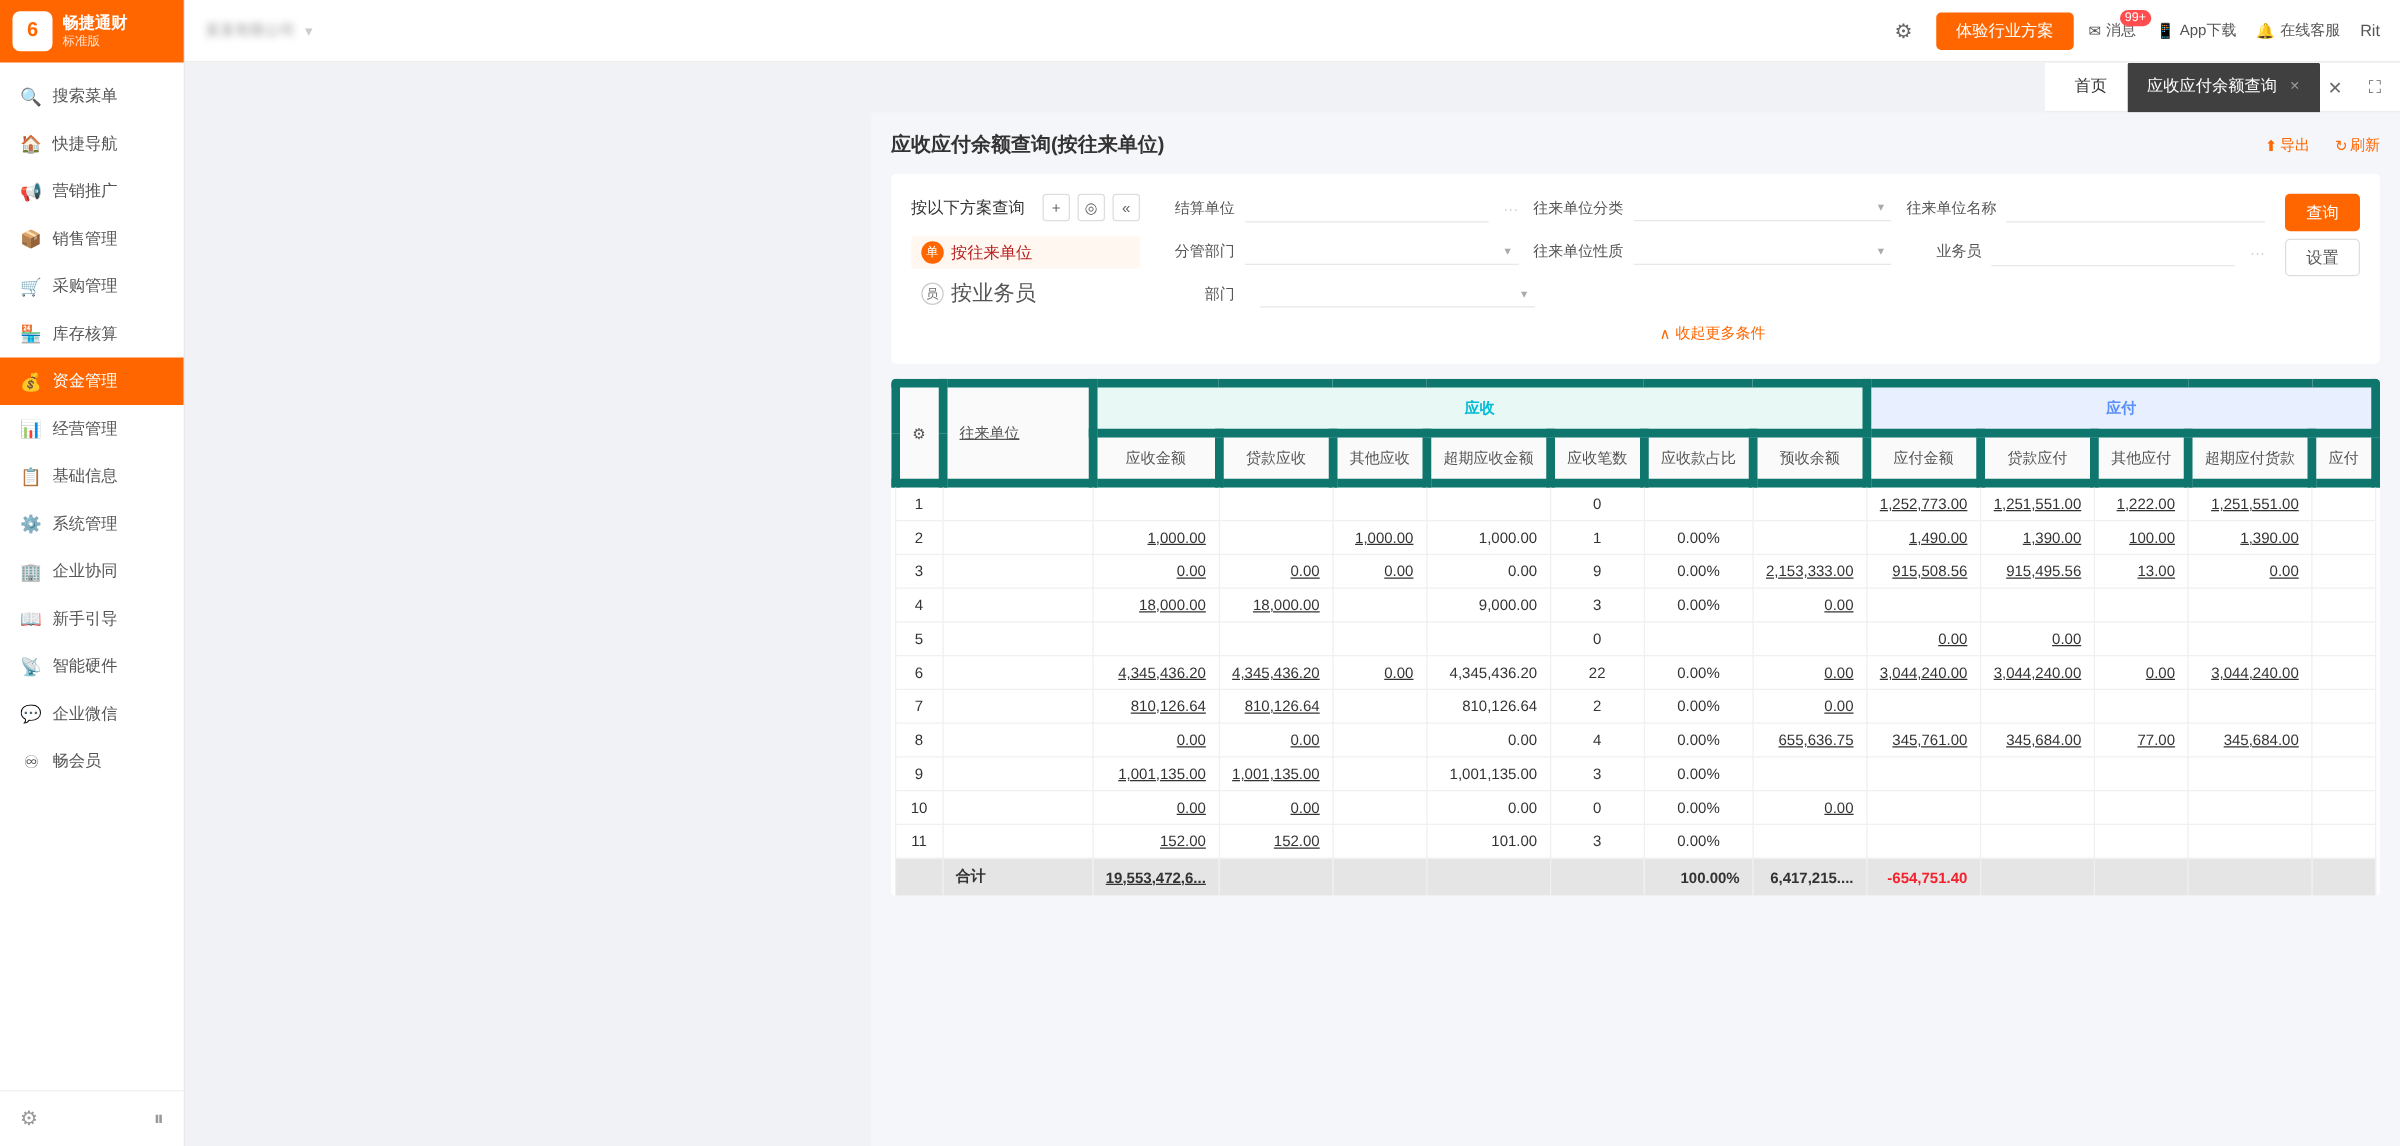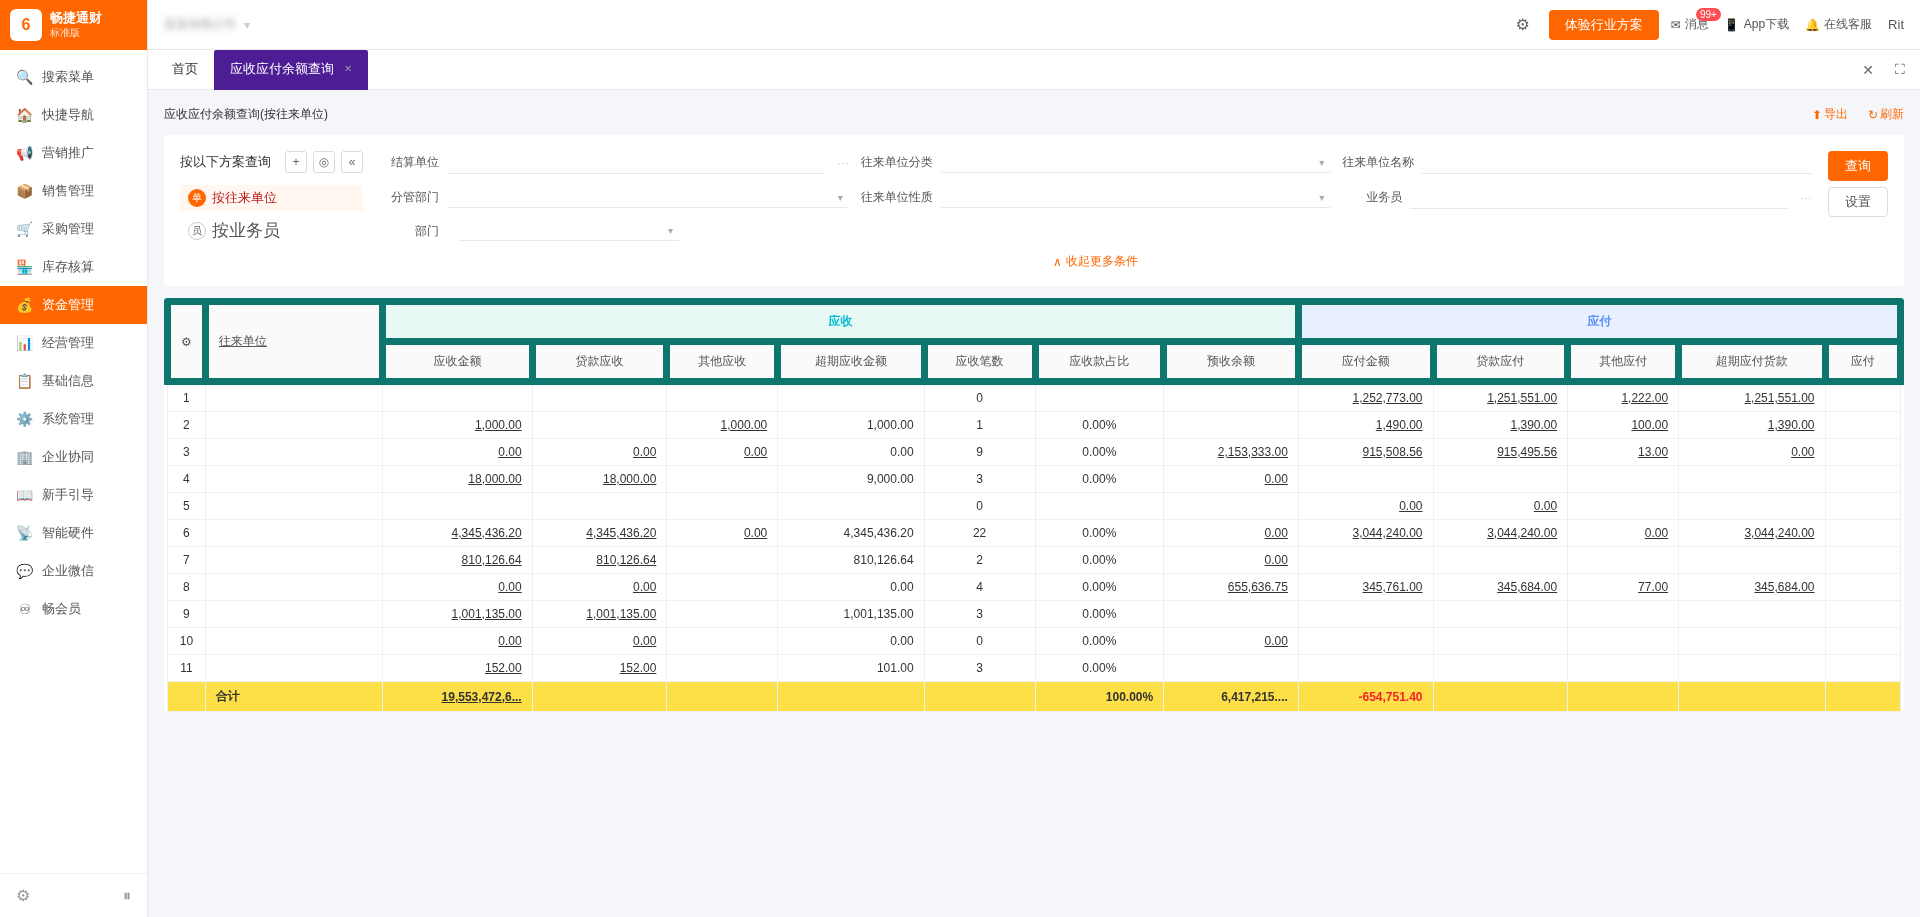"首页" .main-content { align-items: none -> flex-end }
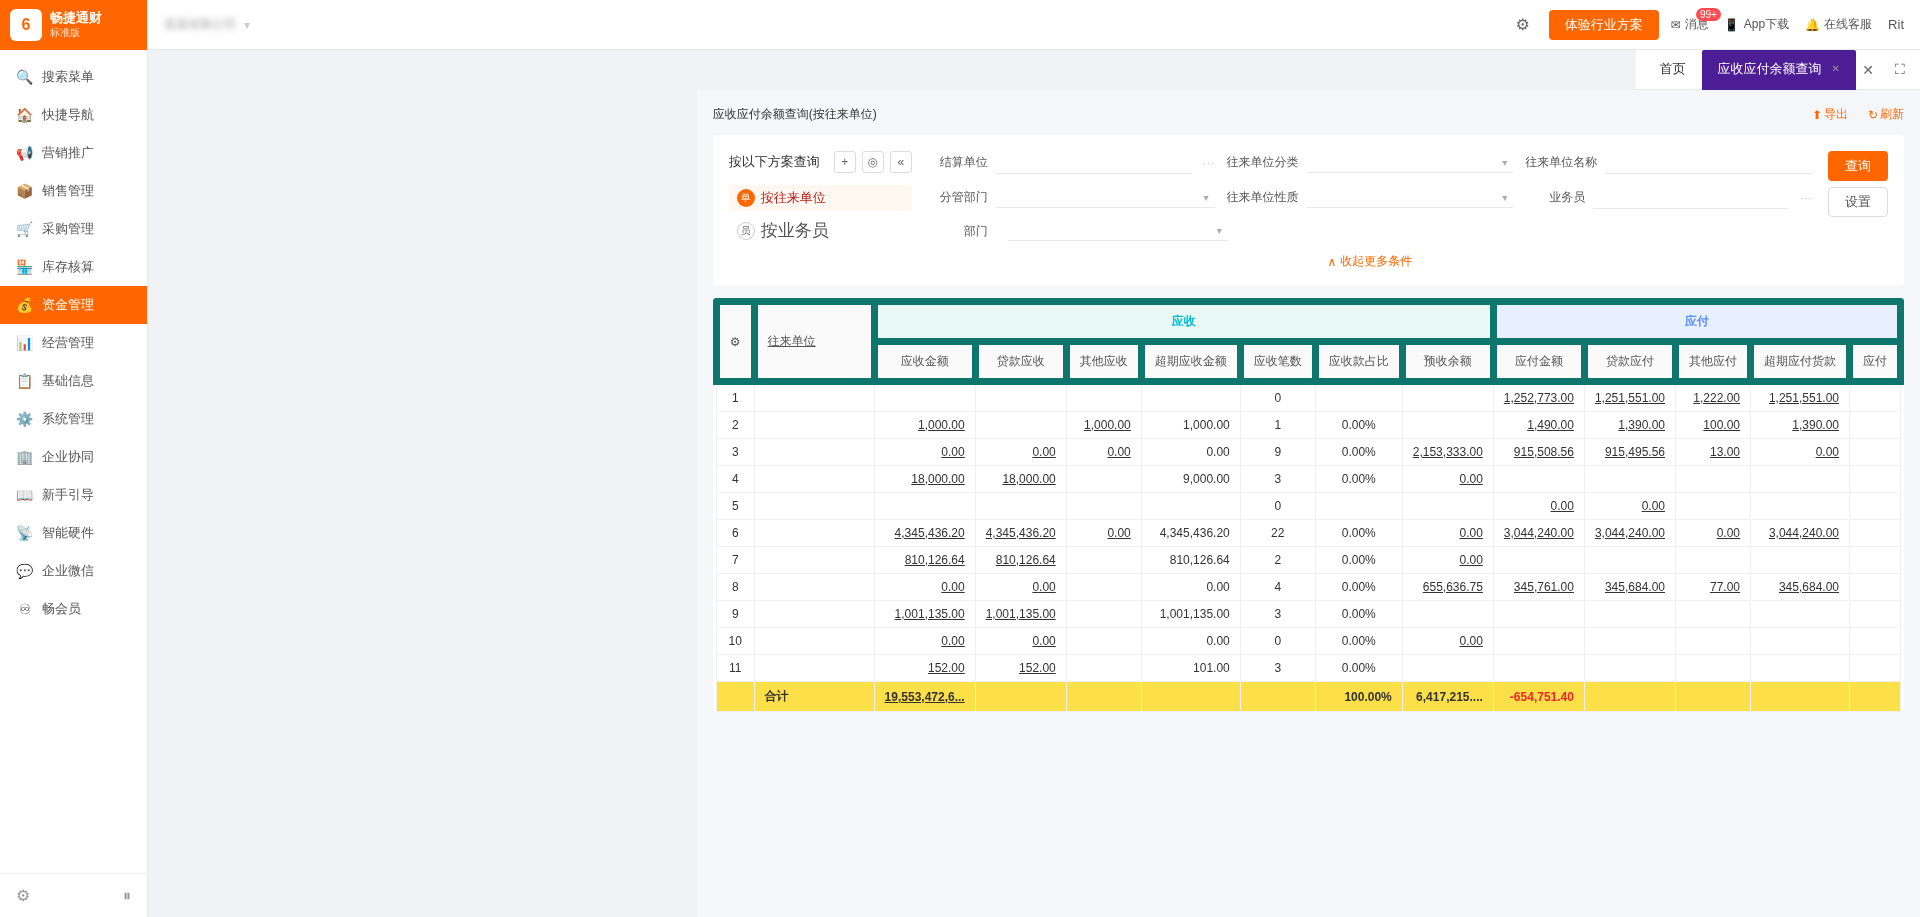"应收应付余额查询" div.tab-item { background: #4c1d95 -> #404040 }
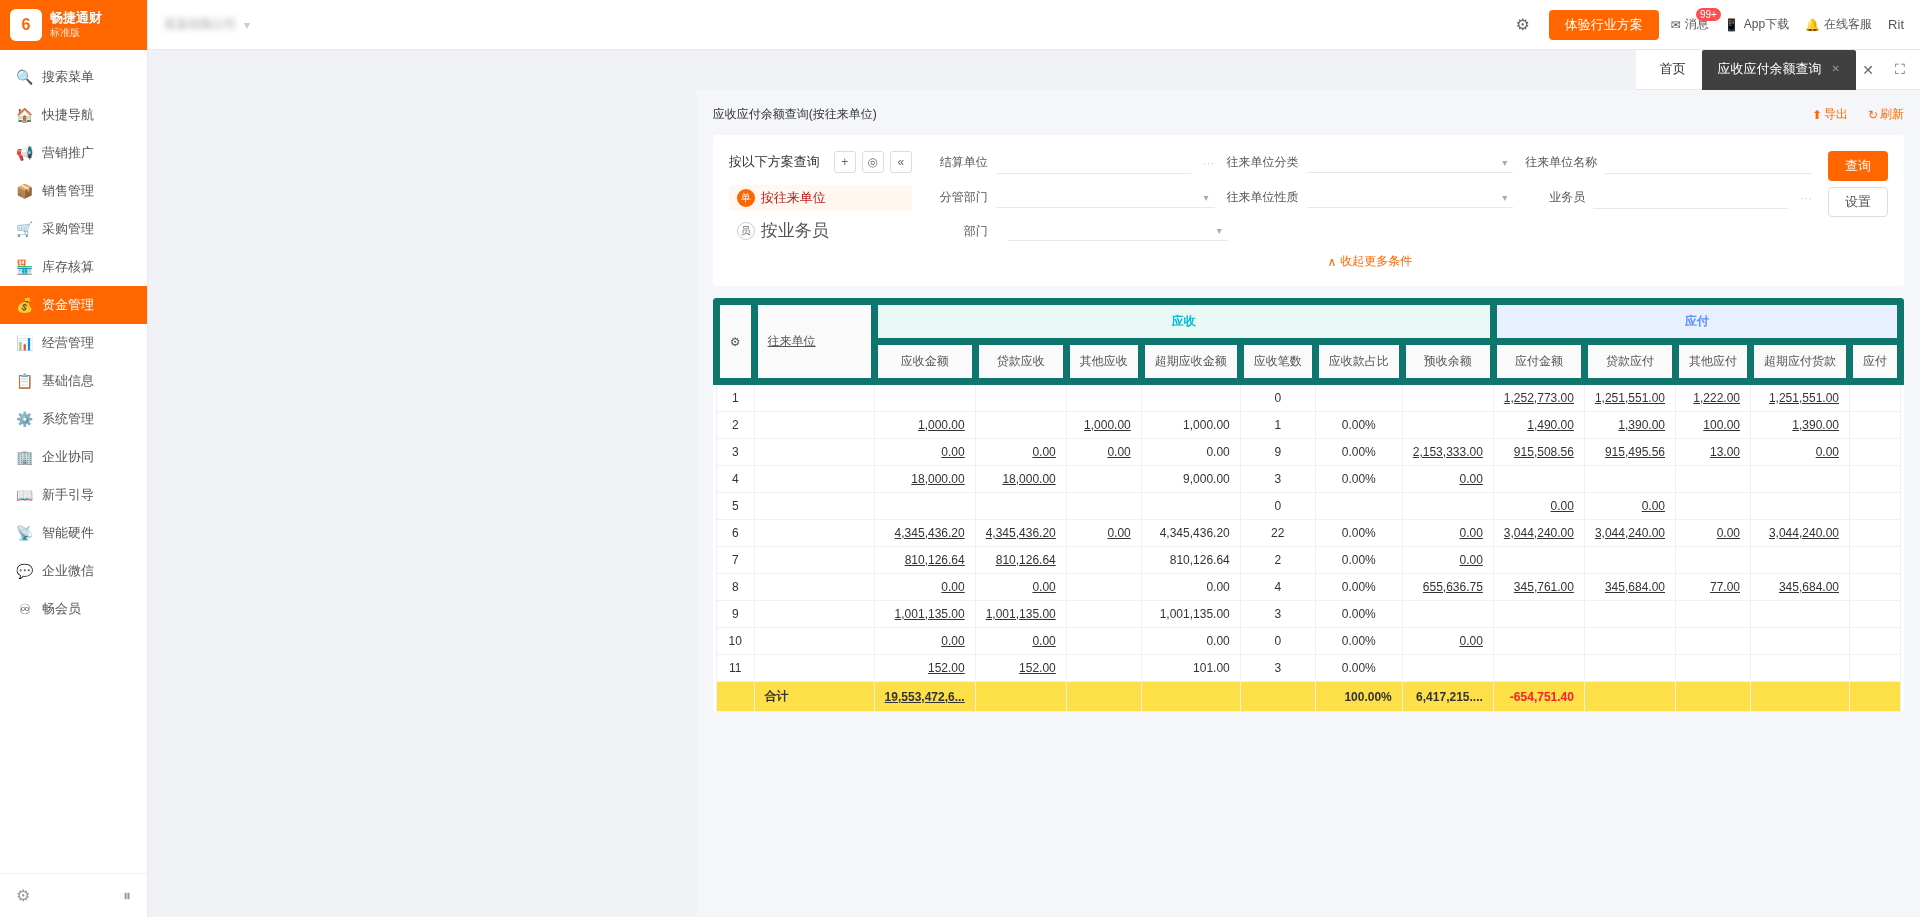"应收应付余额查询(按往来单位)" .page-title { font-size: 12px -> 16px; font-weight: normal -> bold }
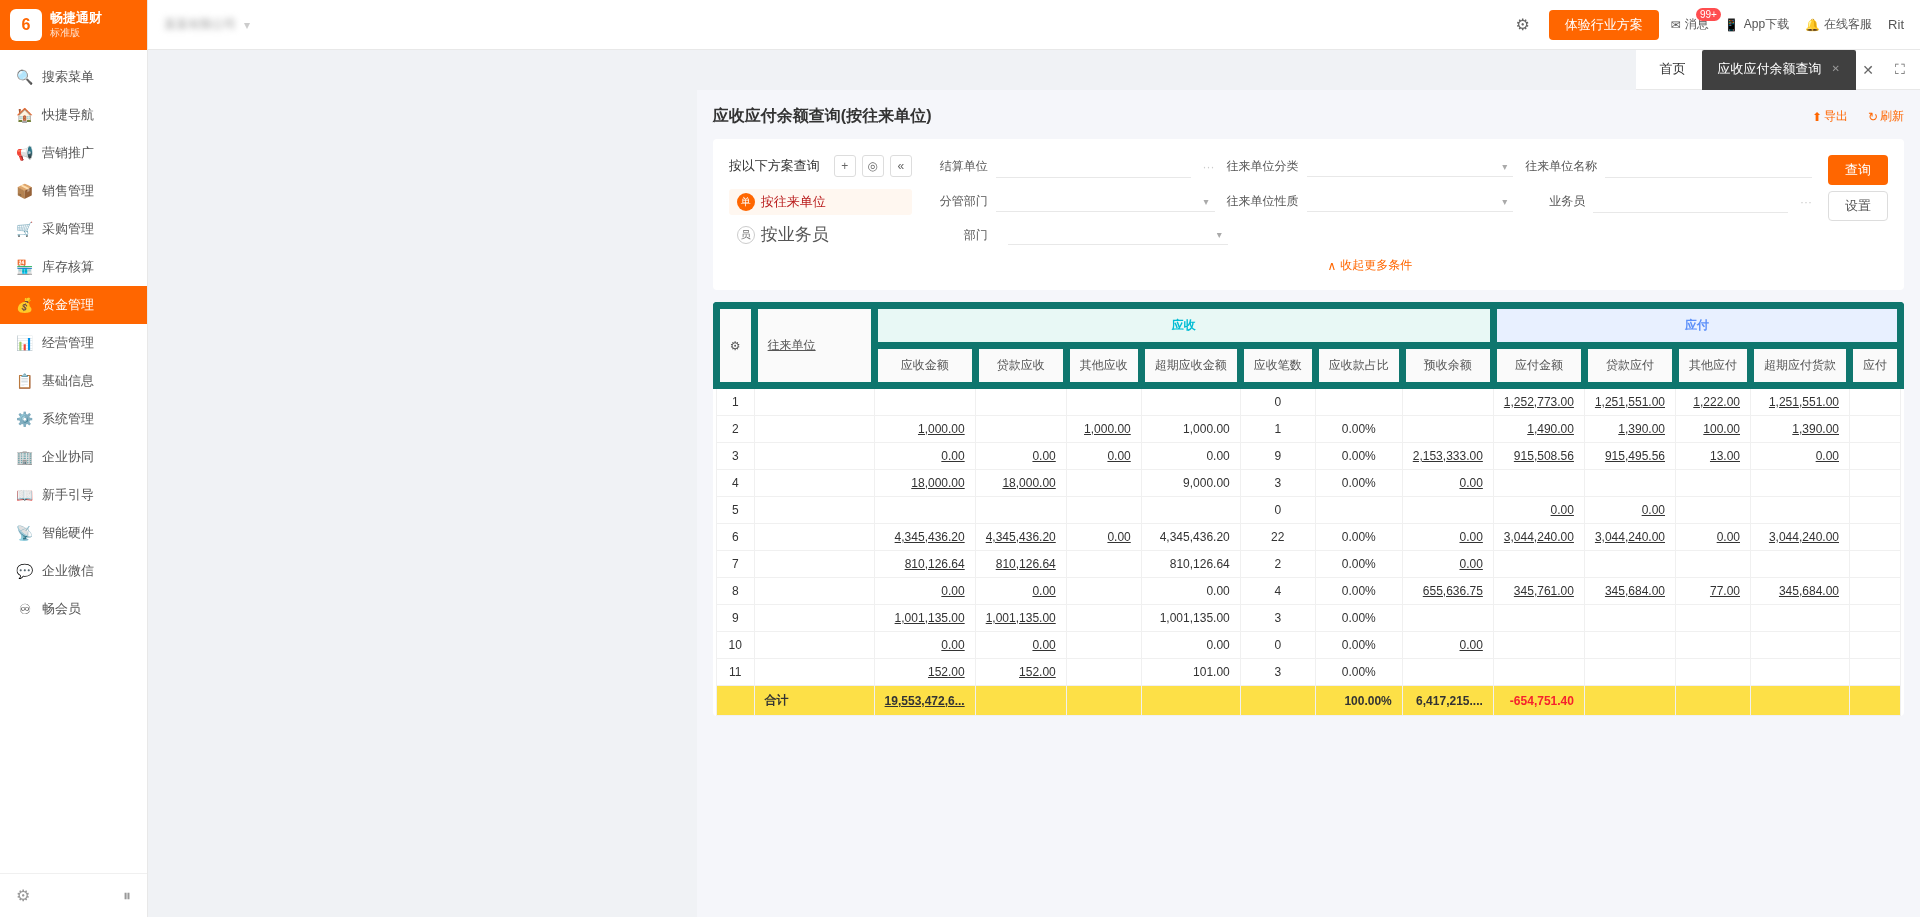"合计" .data-table tr.footer-row td { background: #fde047 -> #e5e5e5 }
